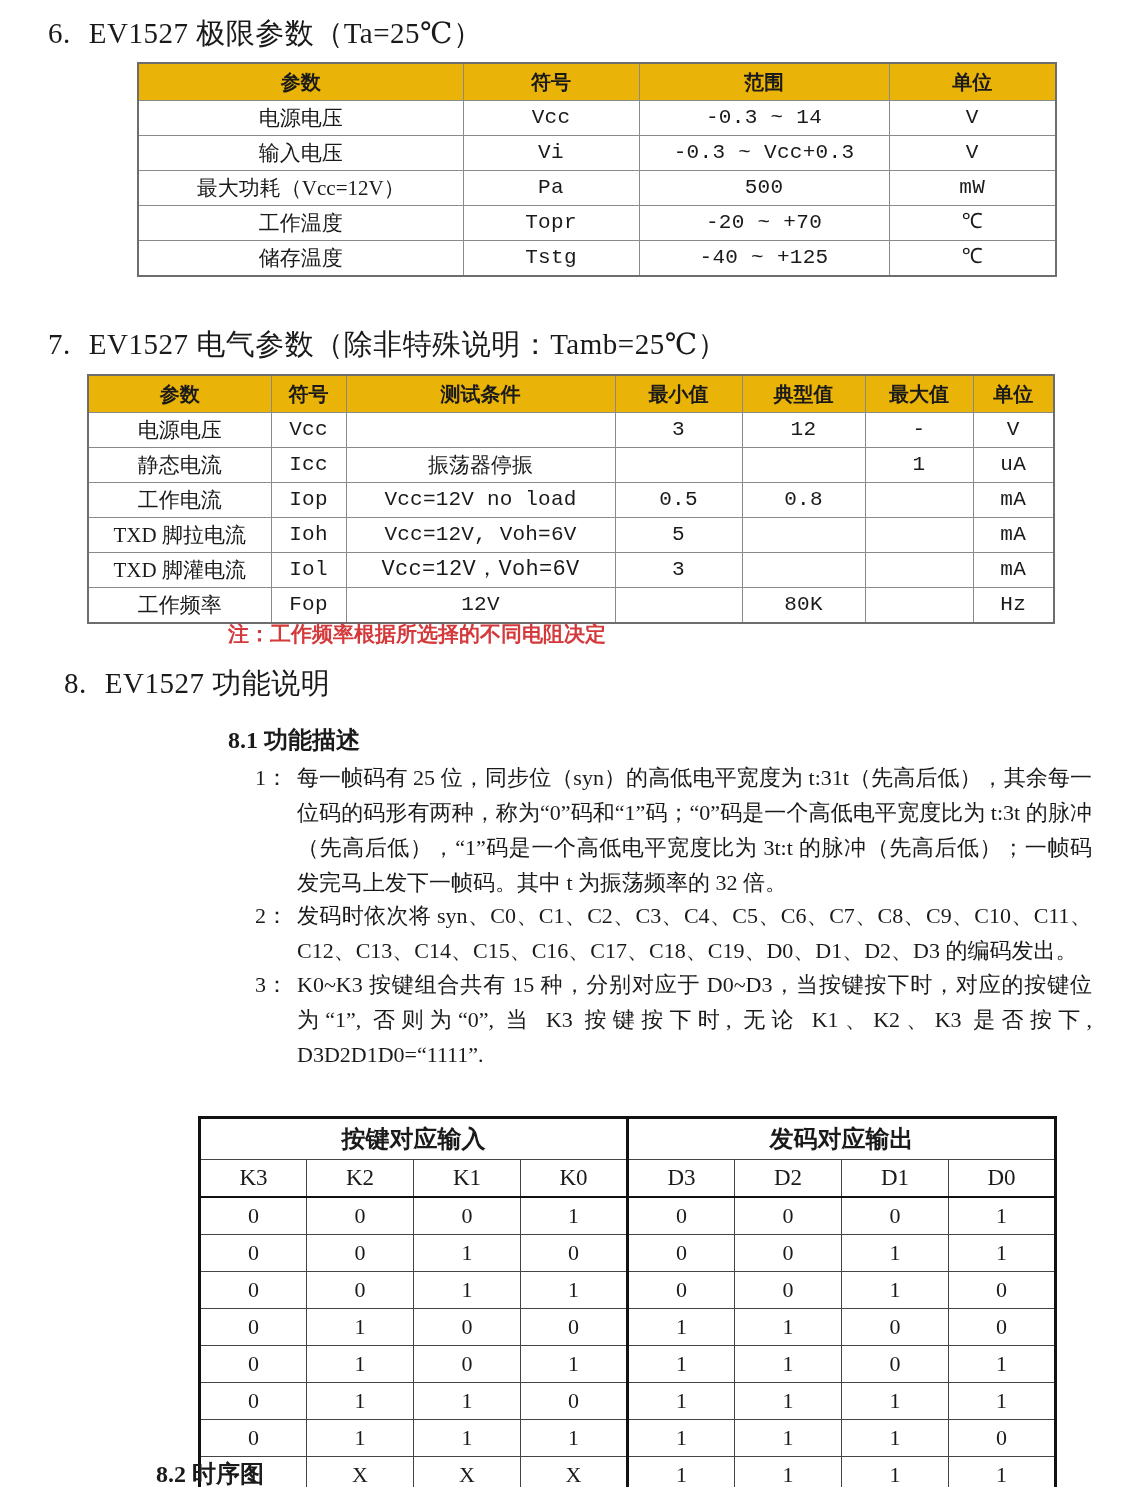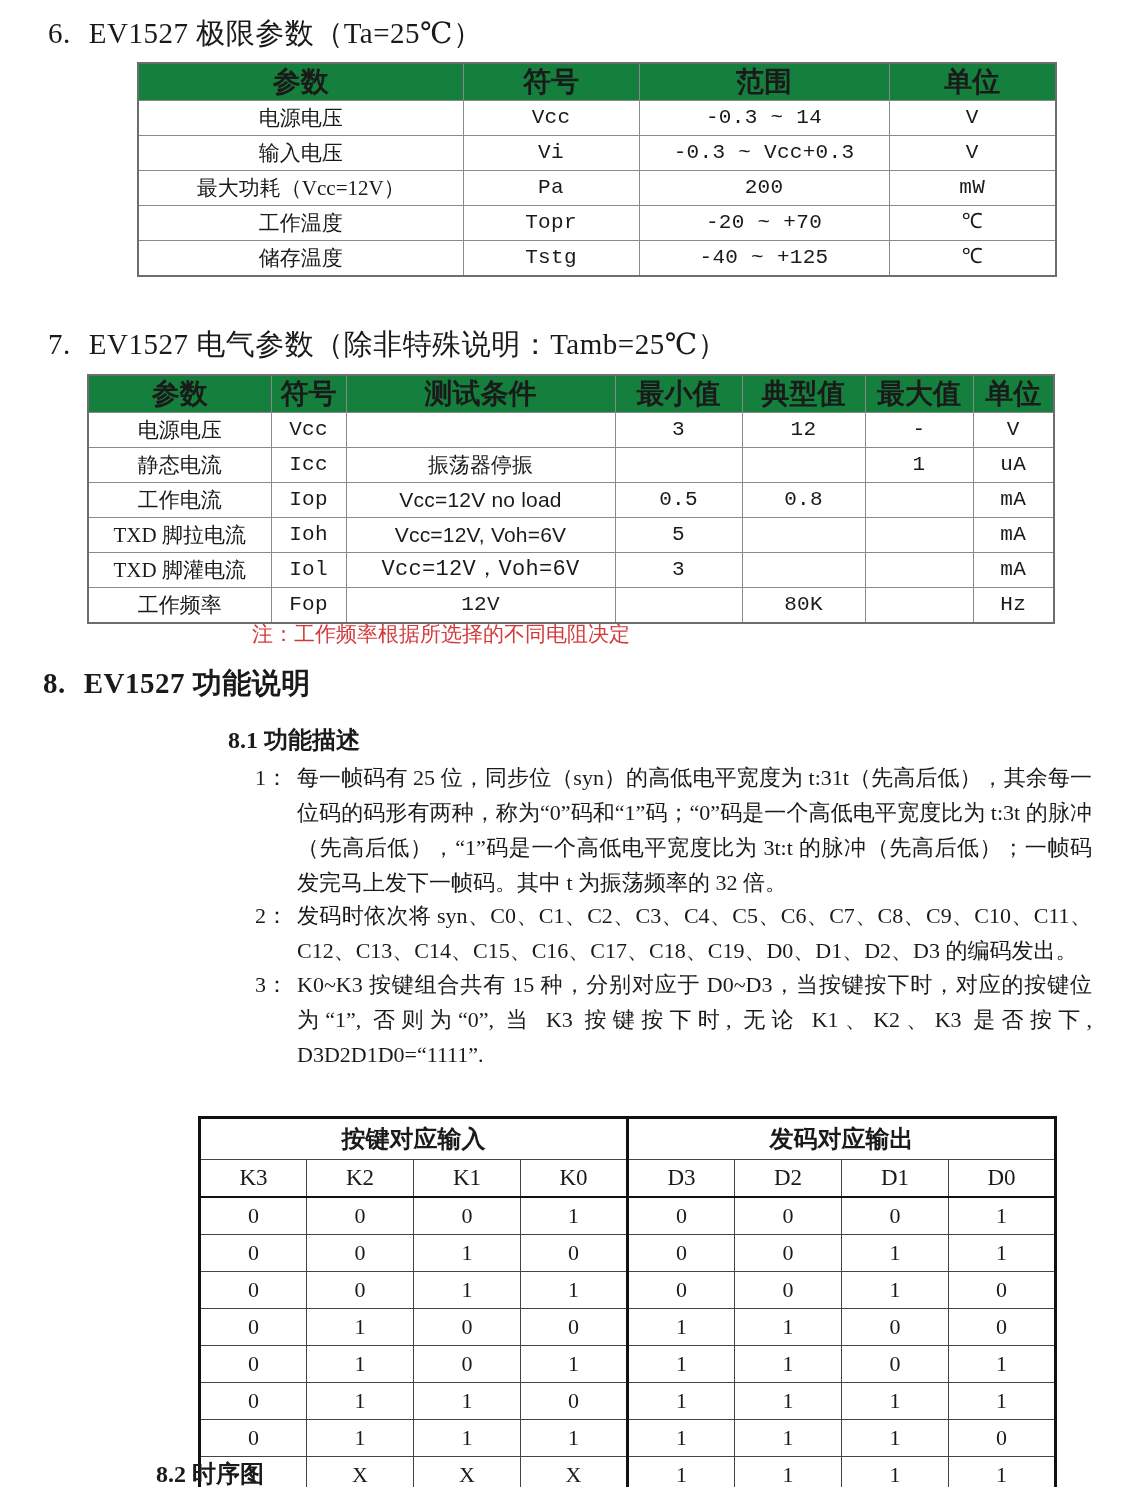"参数" .tbl1 .hd, .tbl2 .hd { background: #15803d -> #eab308; font-size: 28px -> 20px }
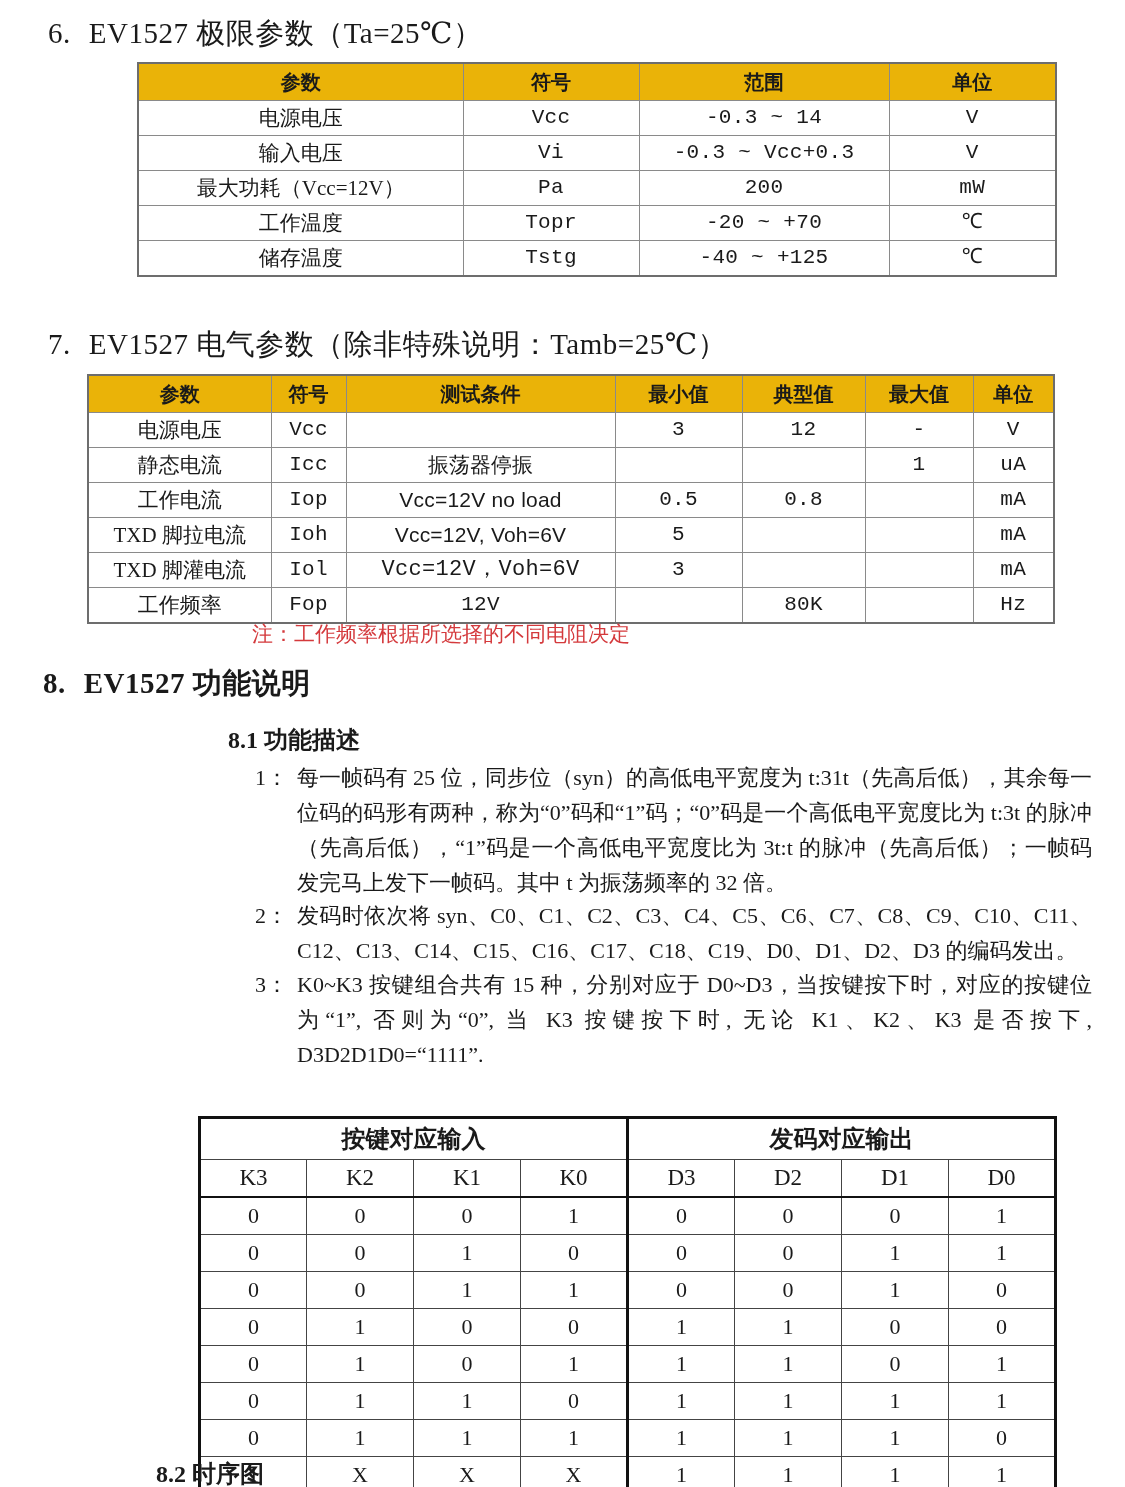"200" td.mono { text: 200 -> 500 }
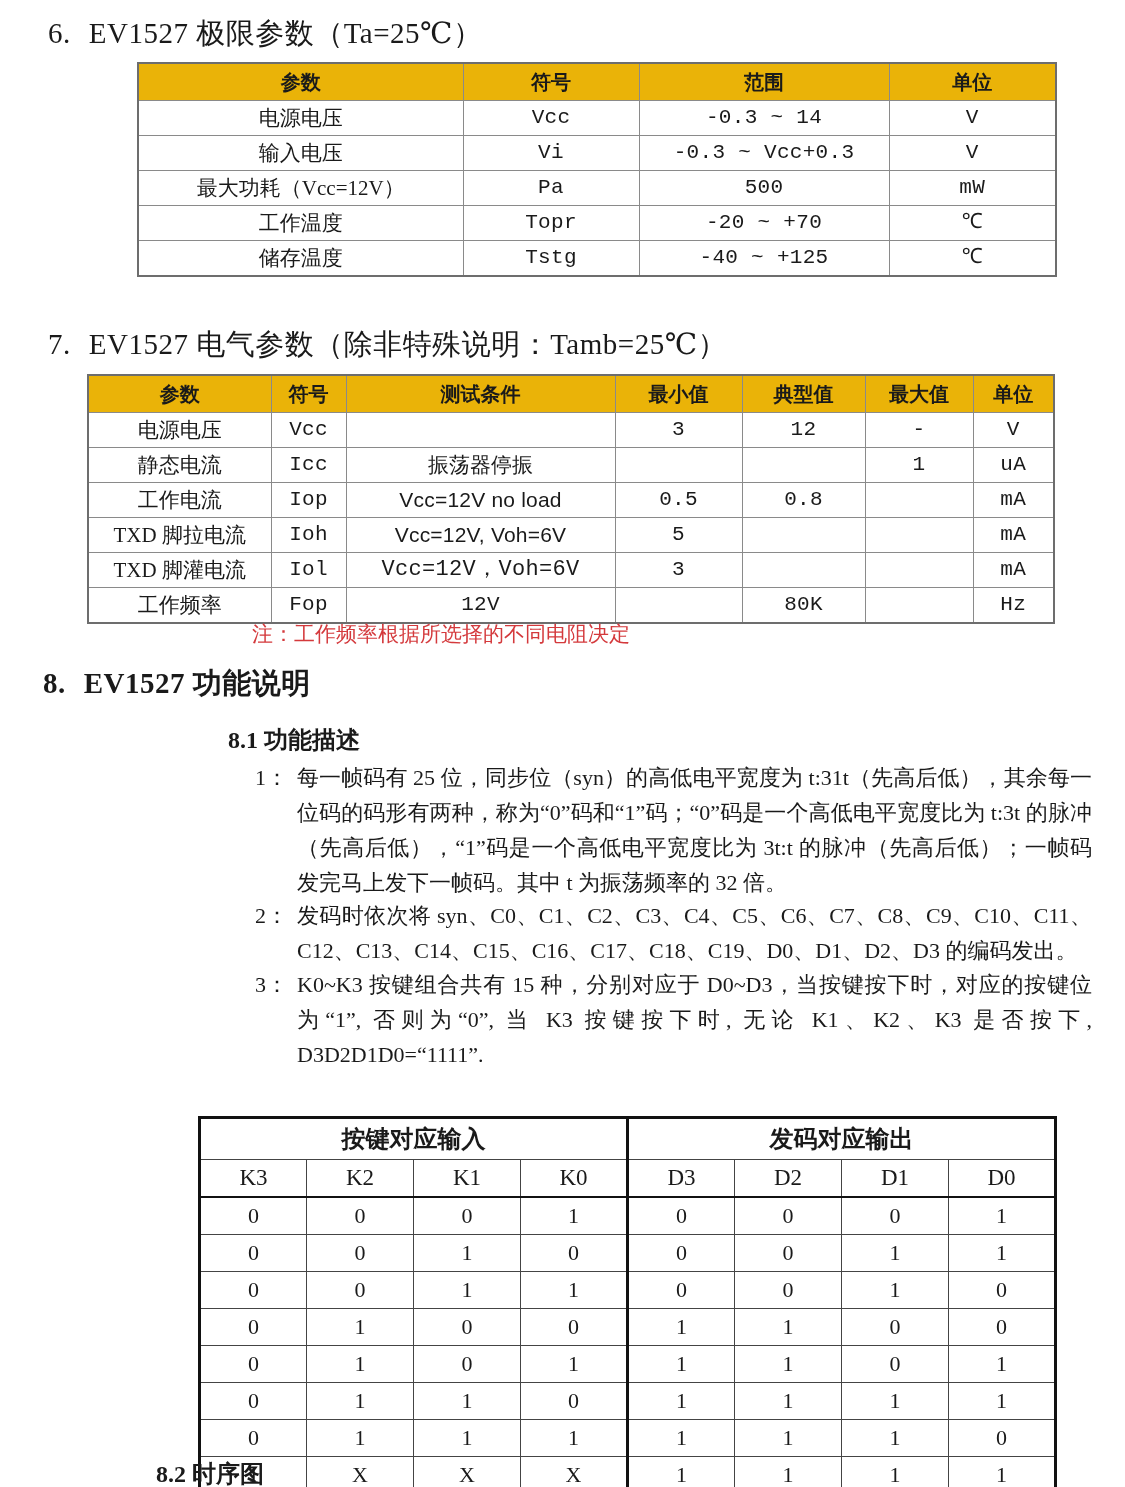"Vcc=12V no load" .mono-s { font-family: Liberation Sans, sans-serif -> Liberation Mono, monospace }
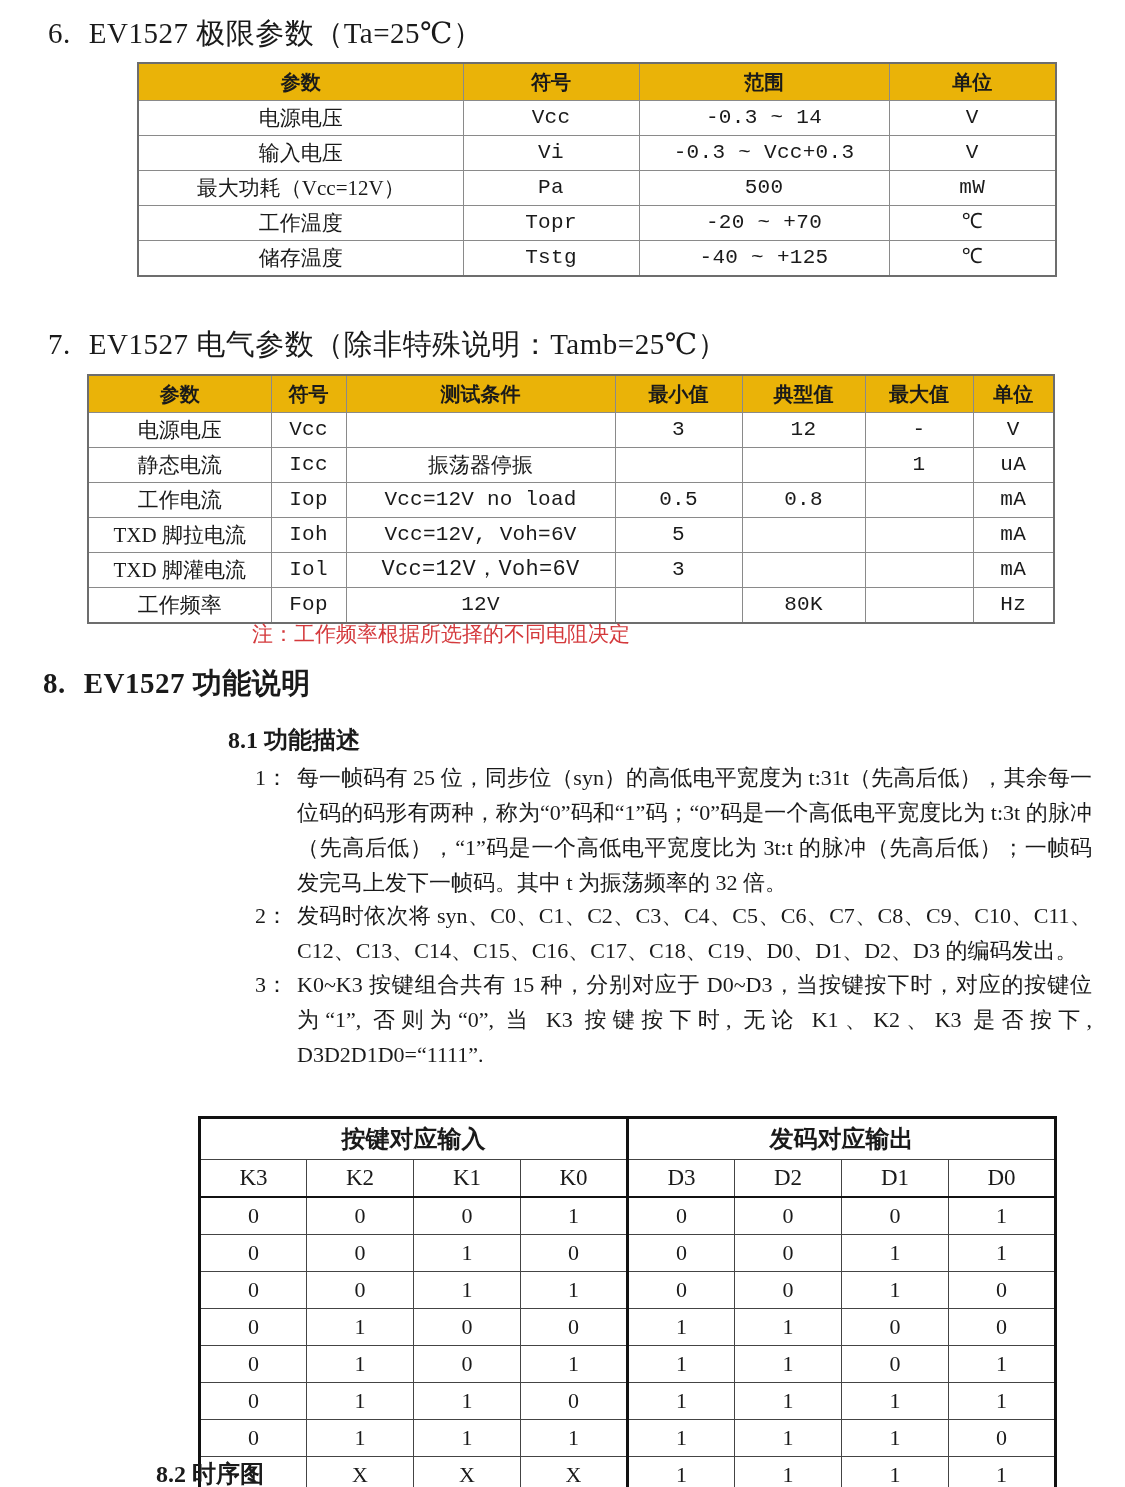"注：工作频率根据所选择的不同电阻决定" div.abs { font-weight: none -> bold; left: 252px -> 228px }
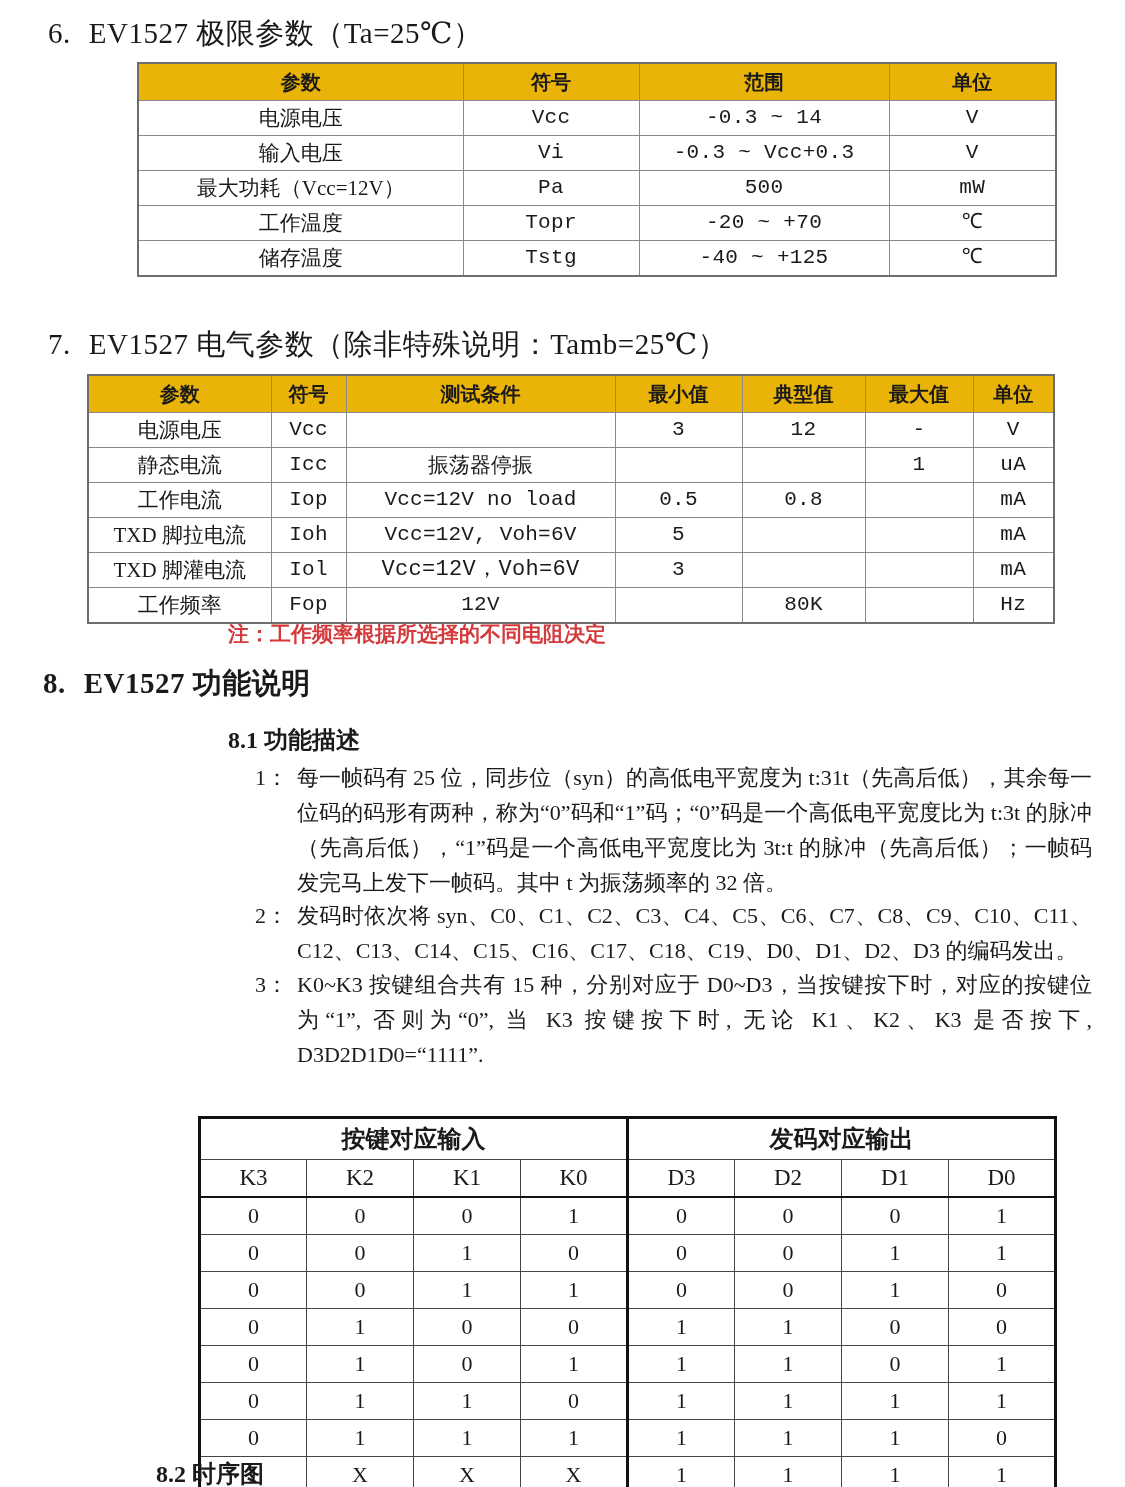"8. EV1527 功能说明" div.abs { font-weight: bold -> none; left: 43px -> 64px }
